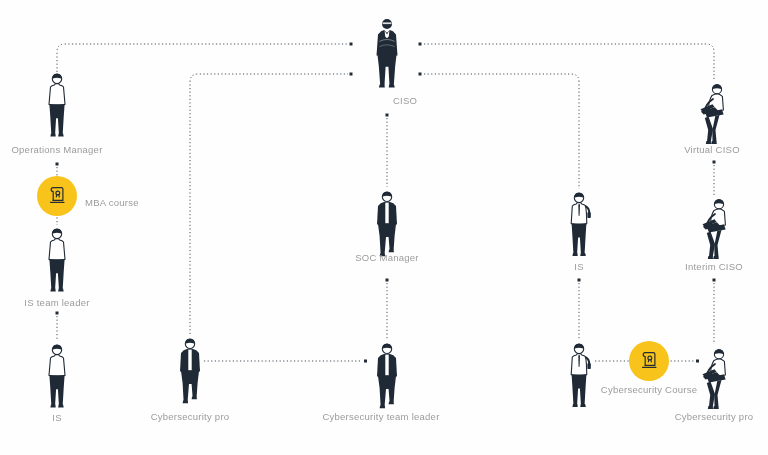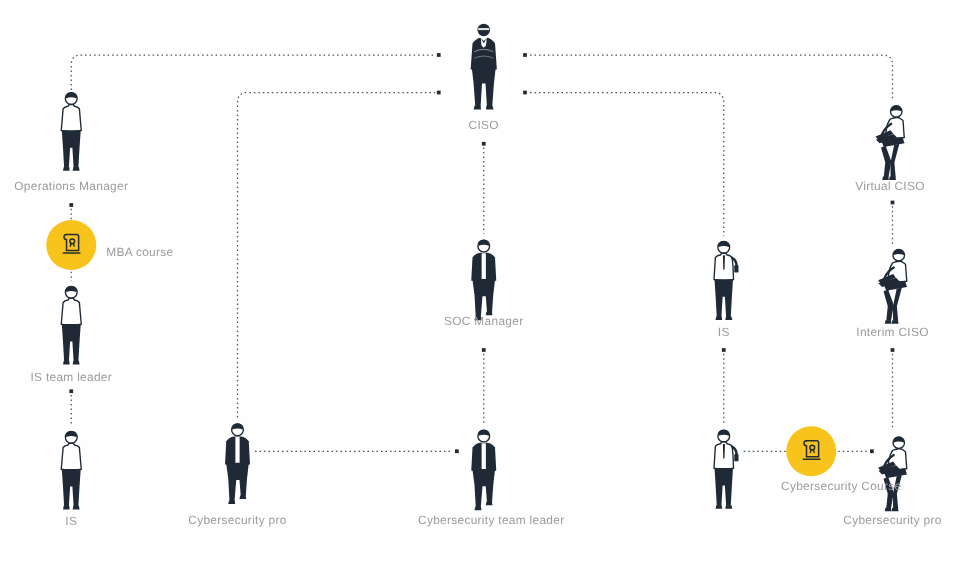"CISO" div.node-label { left: 302px -> 320px }
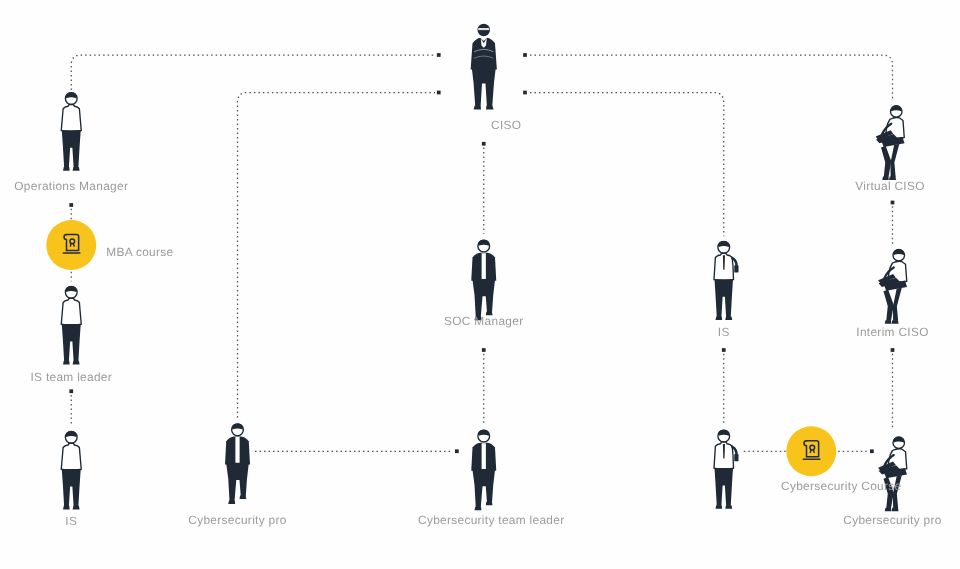"Cybersecurity Course" div.node-label { left: 588px -> 564px }
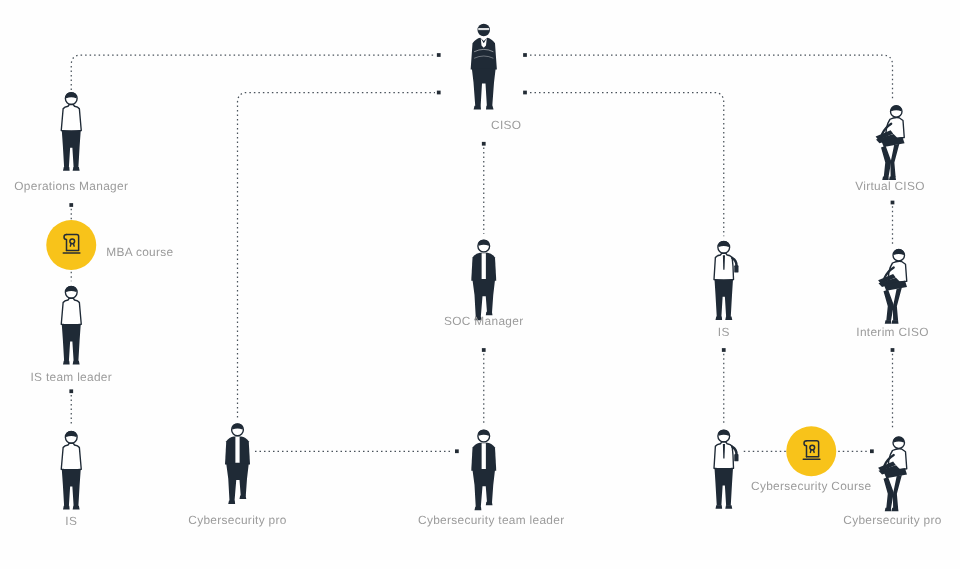"Cybersecurity team leader" div.node-label { left: 308px -> 296px }
